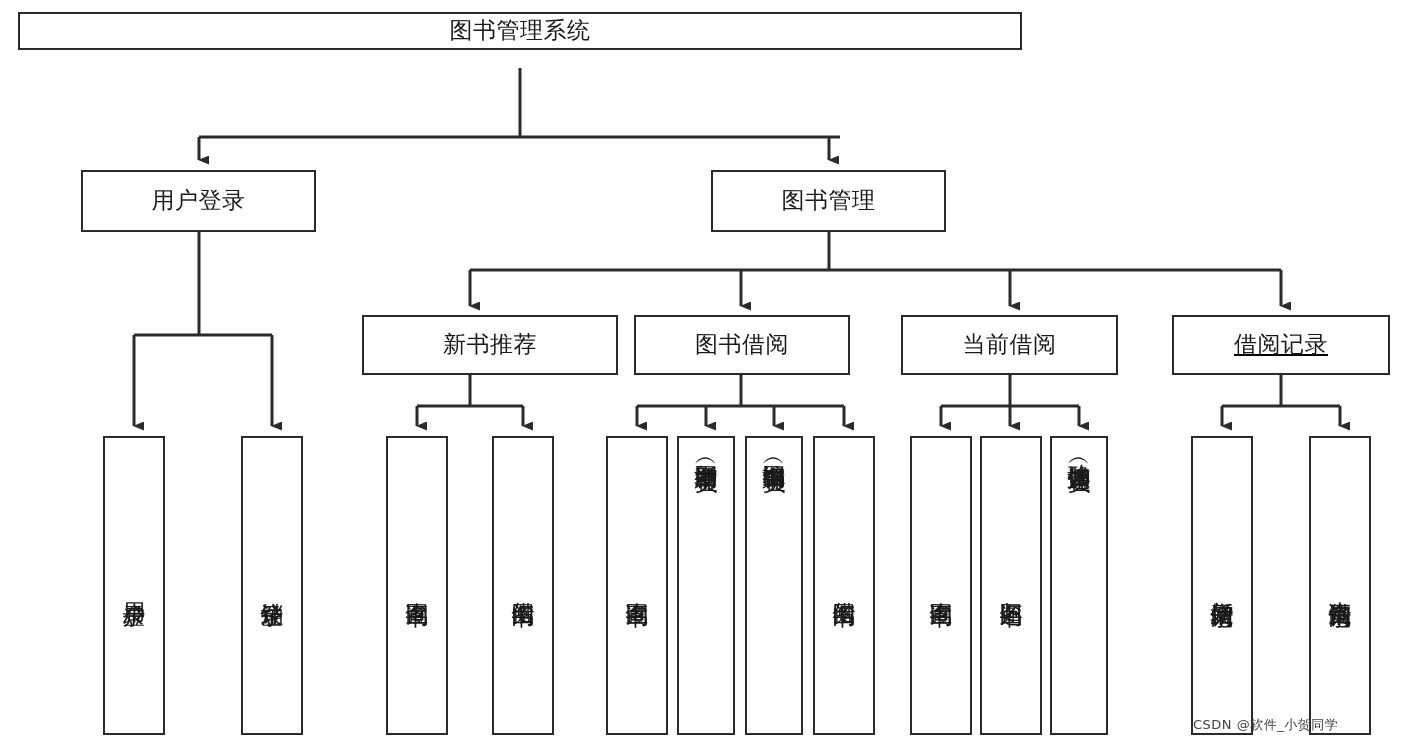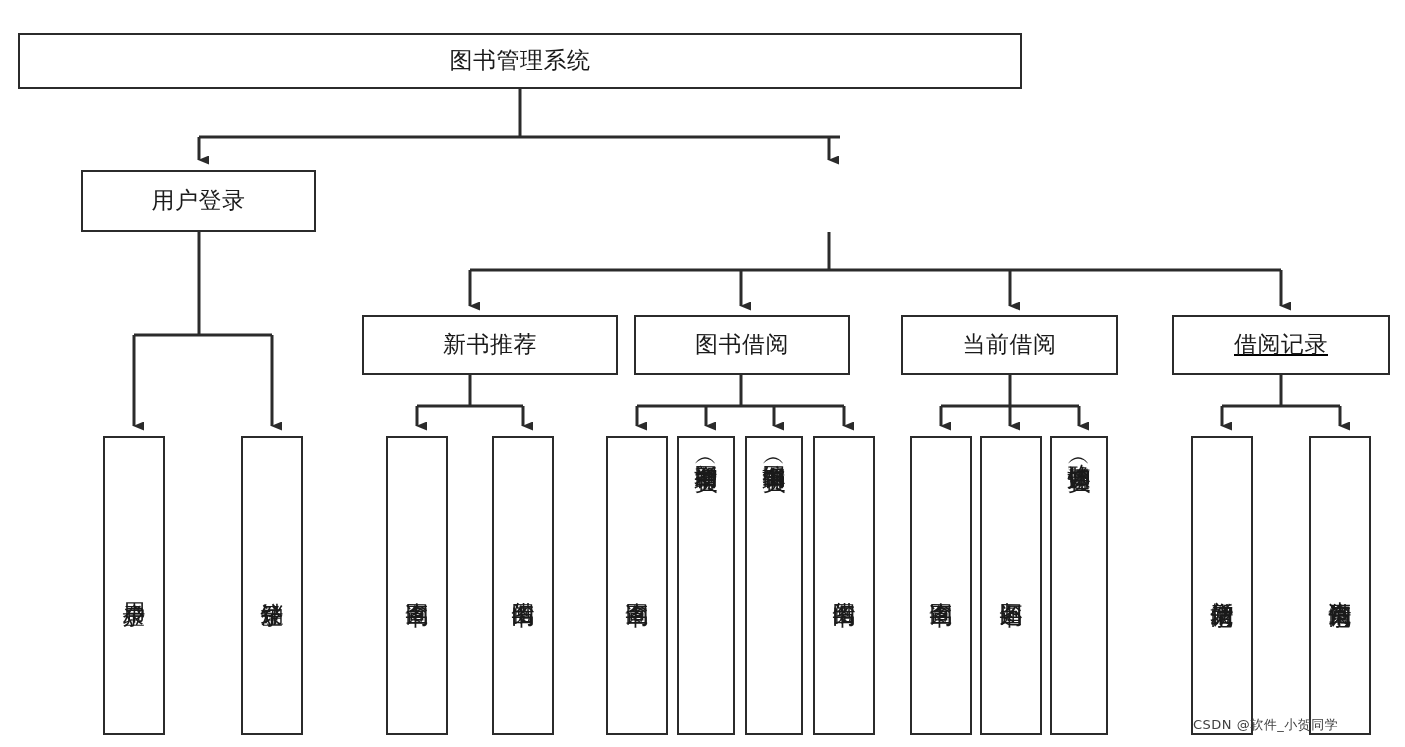"图书管理系统" div.node-box { height: 56px -> 38px; margin-top: 21px -> none }
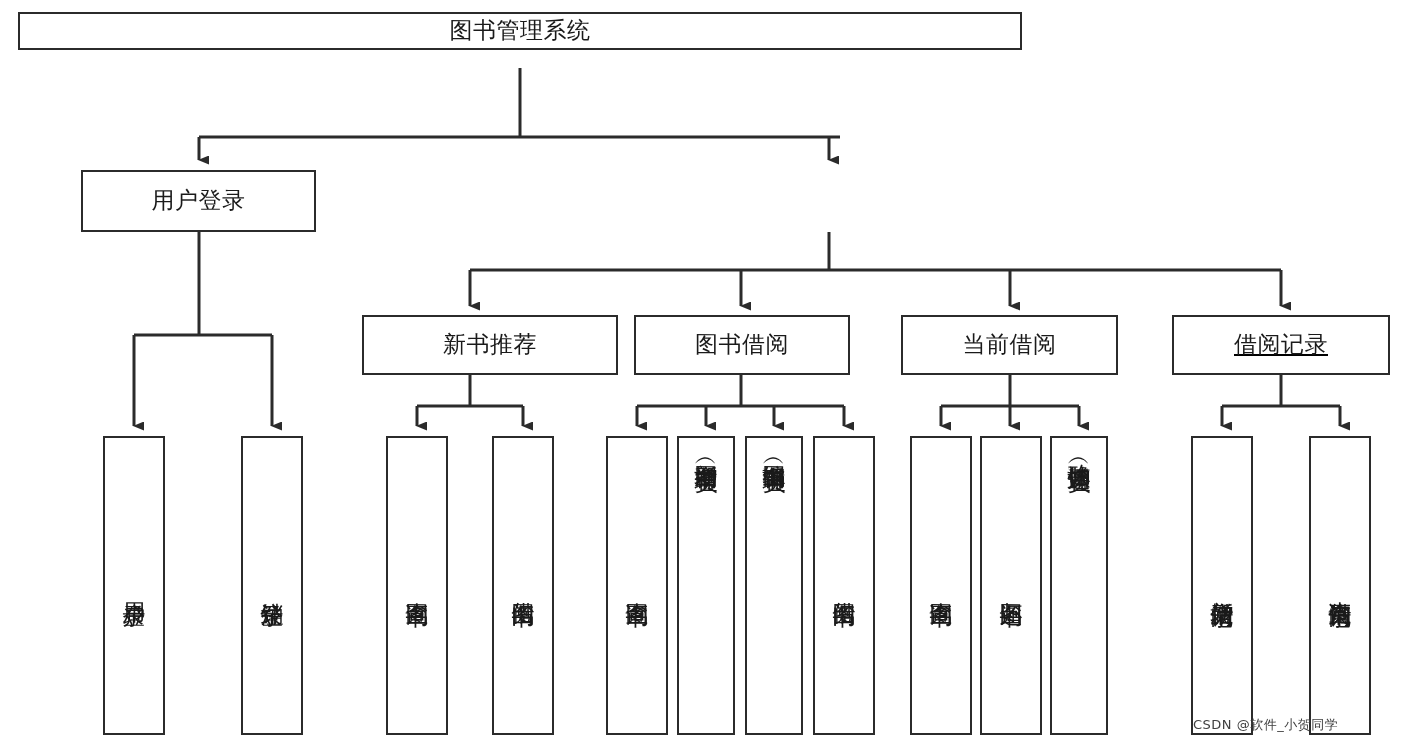"图书管理" div.node-box { html: none -> <div> <span>图书管理</span> </div> }
